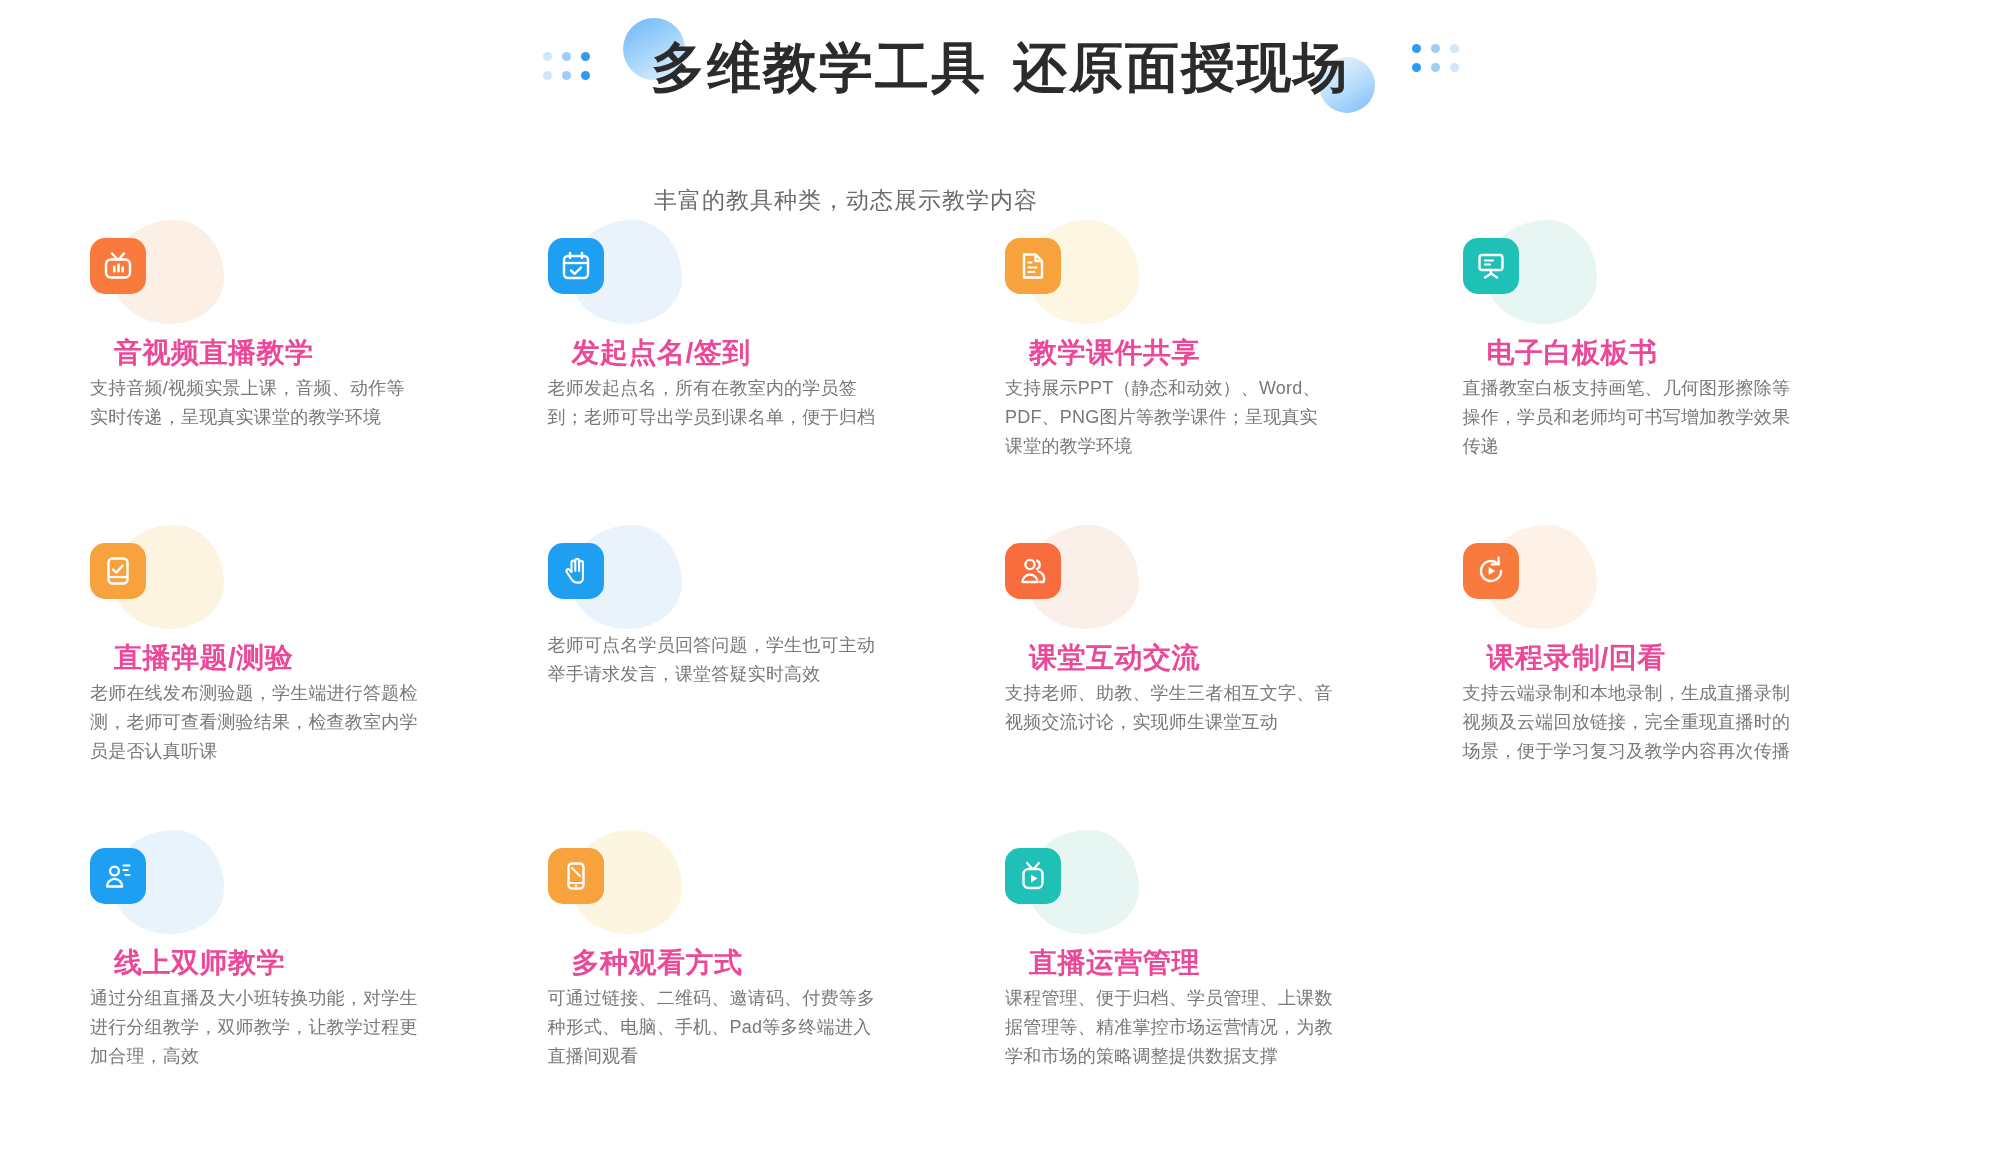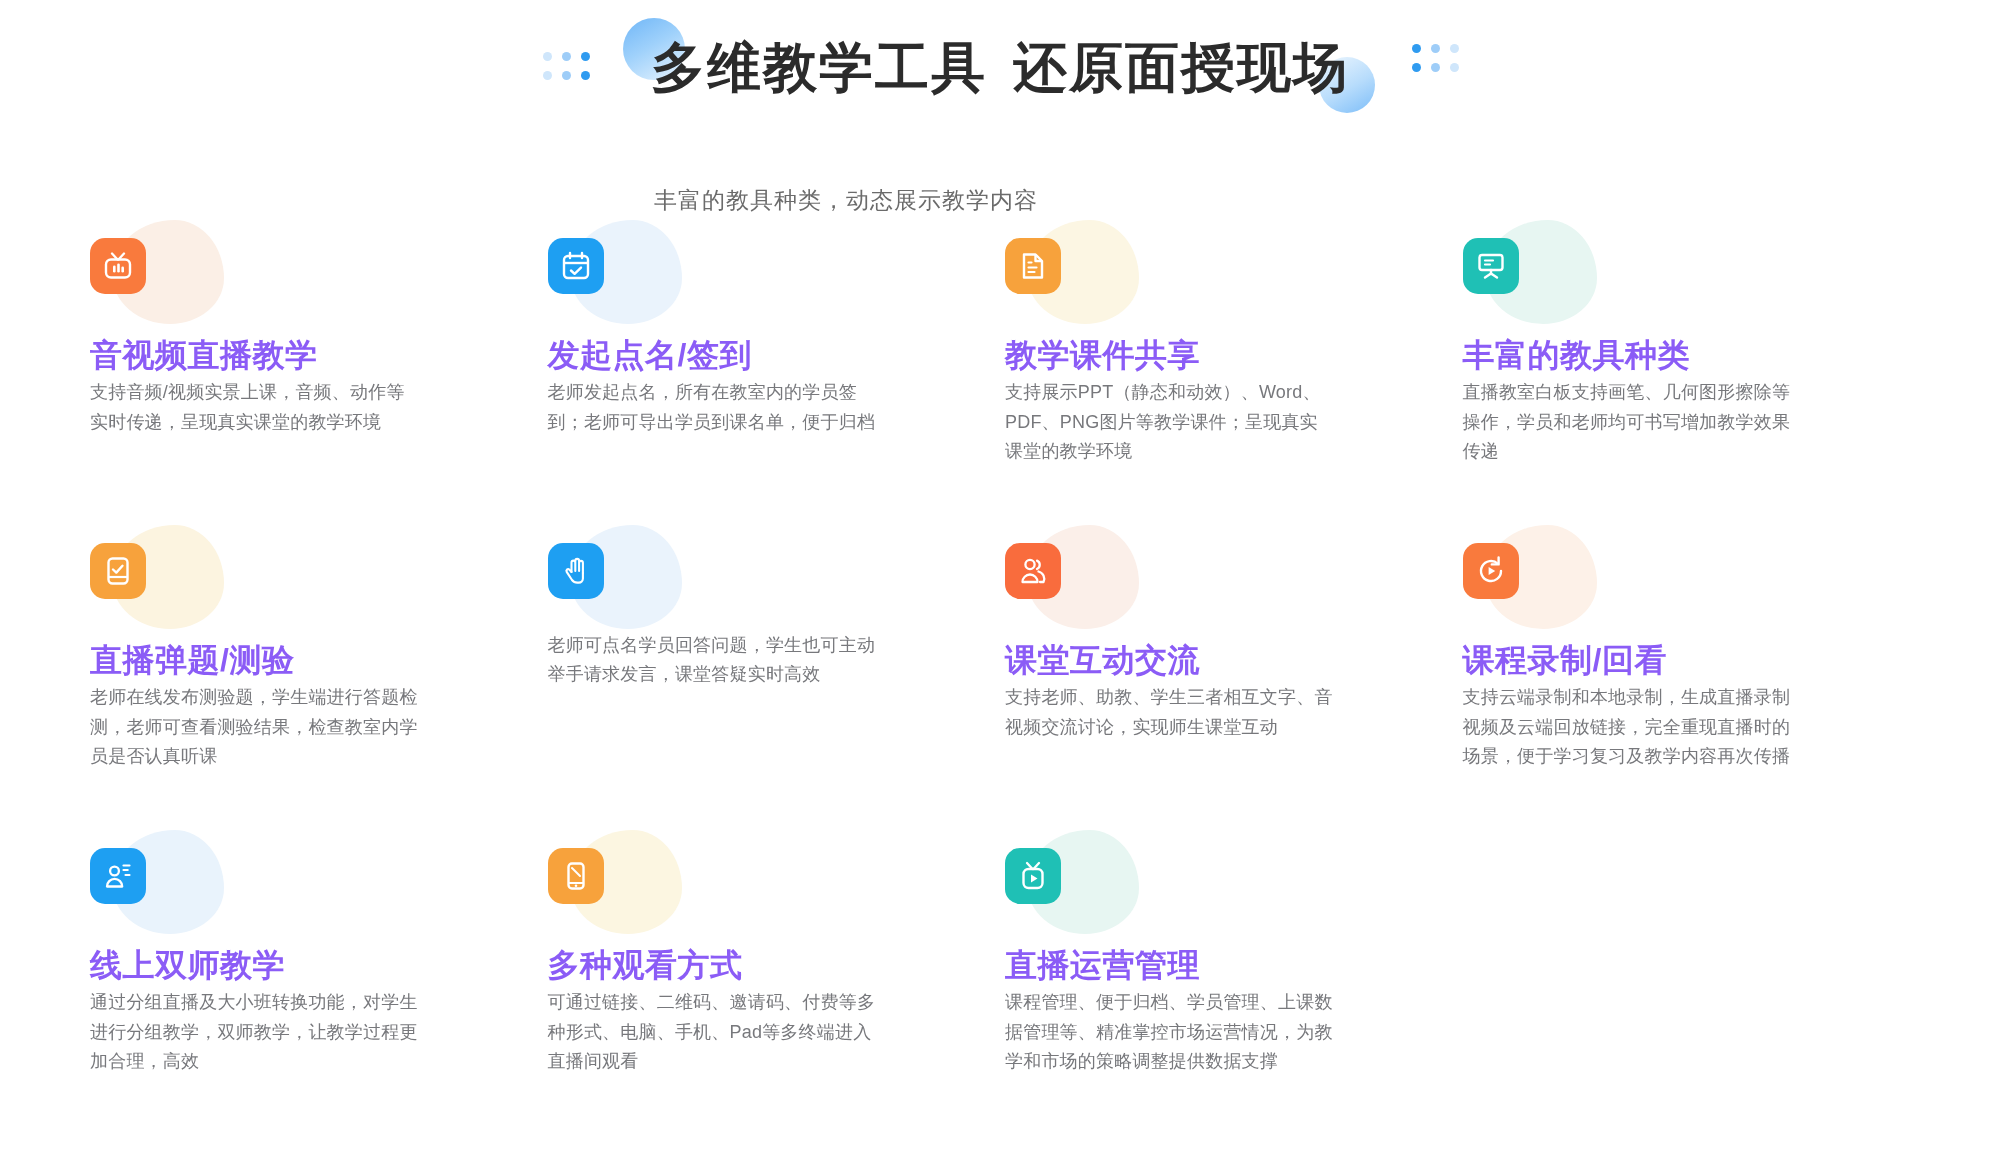"音视频直播教学" .card-title { color: #8b5cf6 -> #ec4899; font-size: 32px -> 28px; margin-left: none -> 24px }
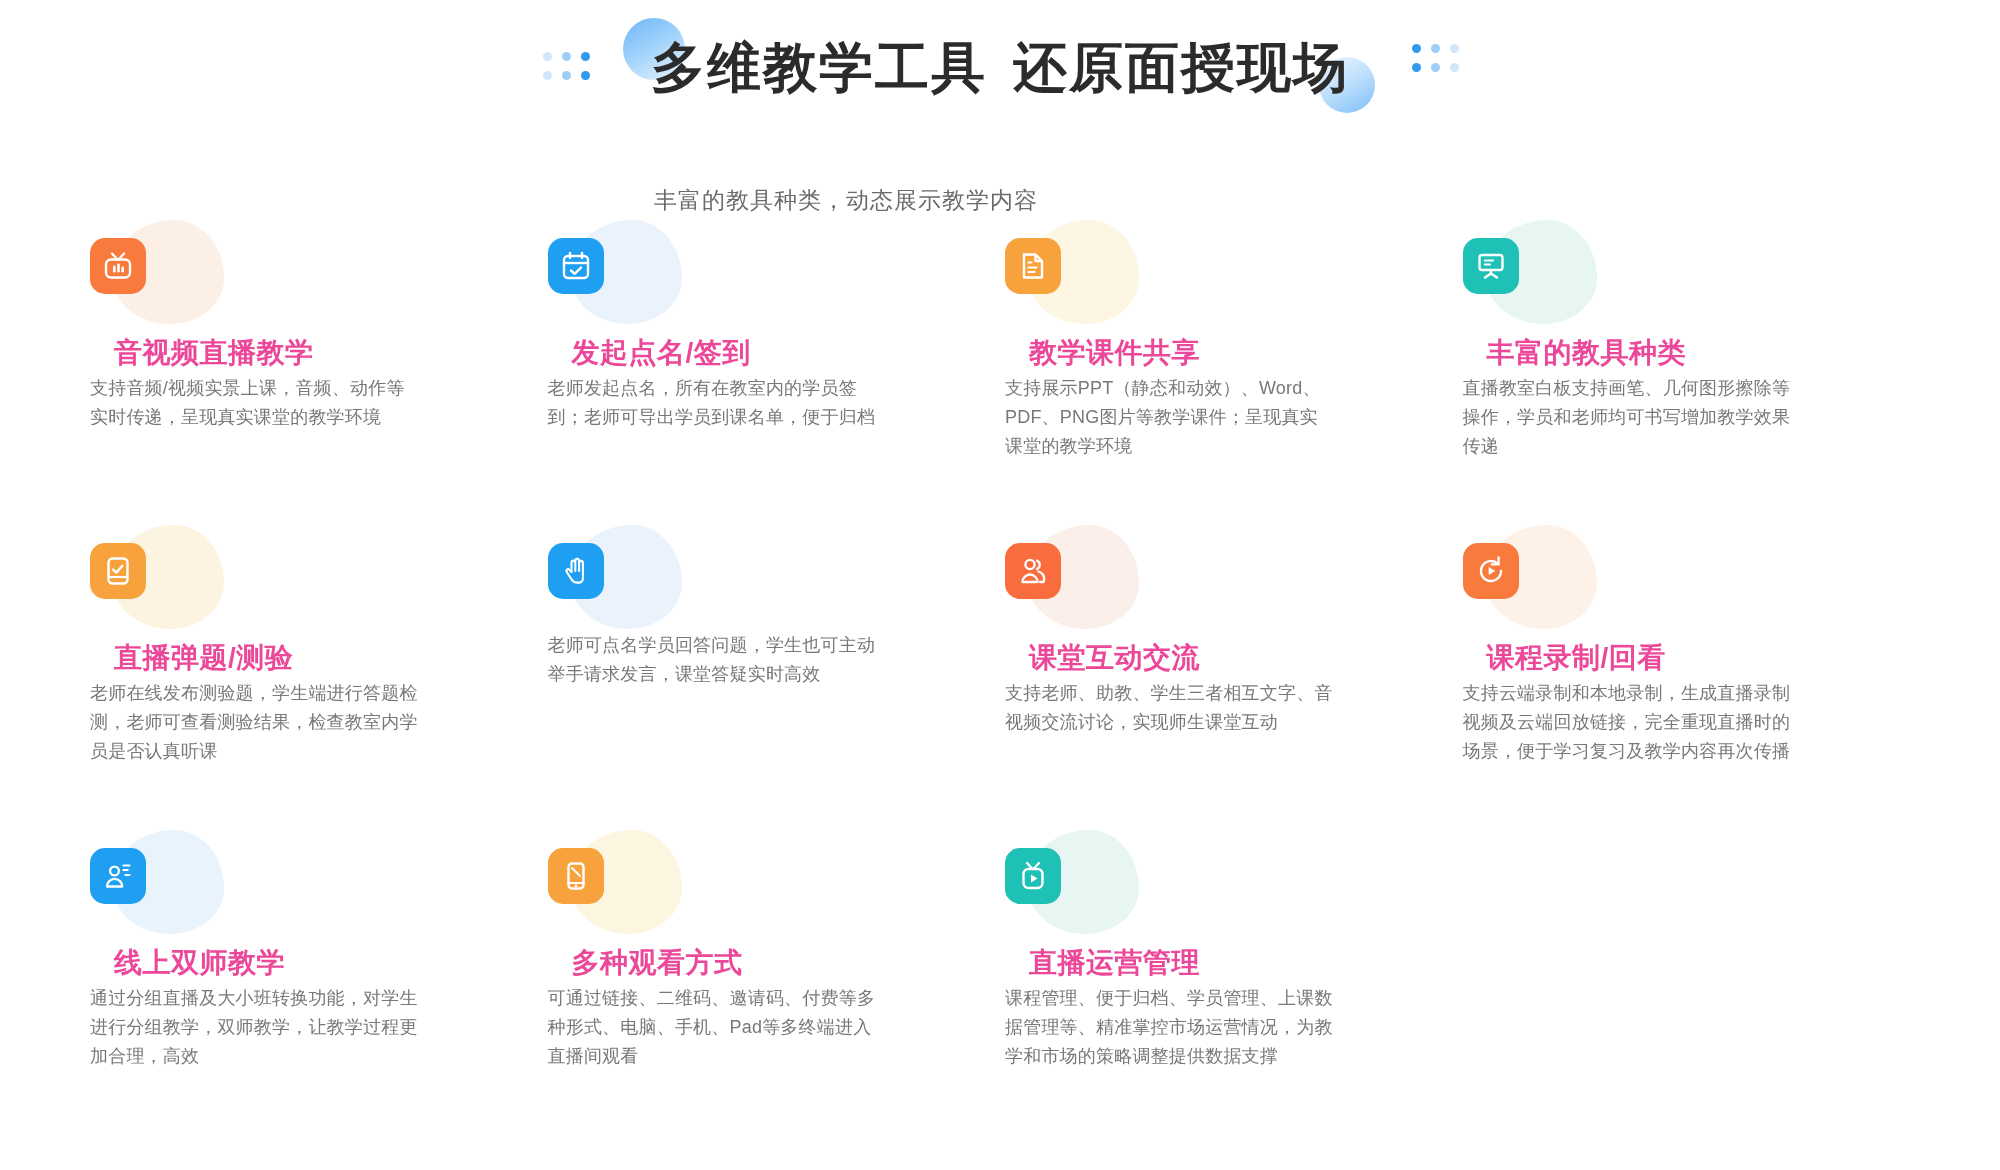"丰富的教具种类" div.card-title { text: 丰富的教具种类 -> 电子白板板书 }
